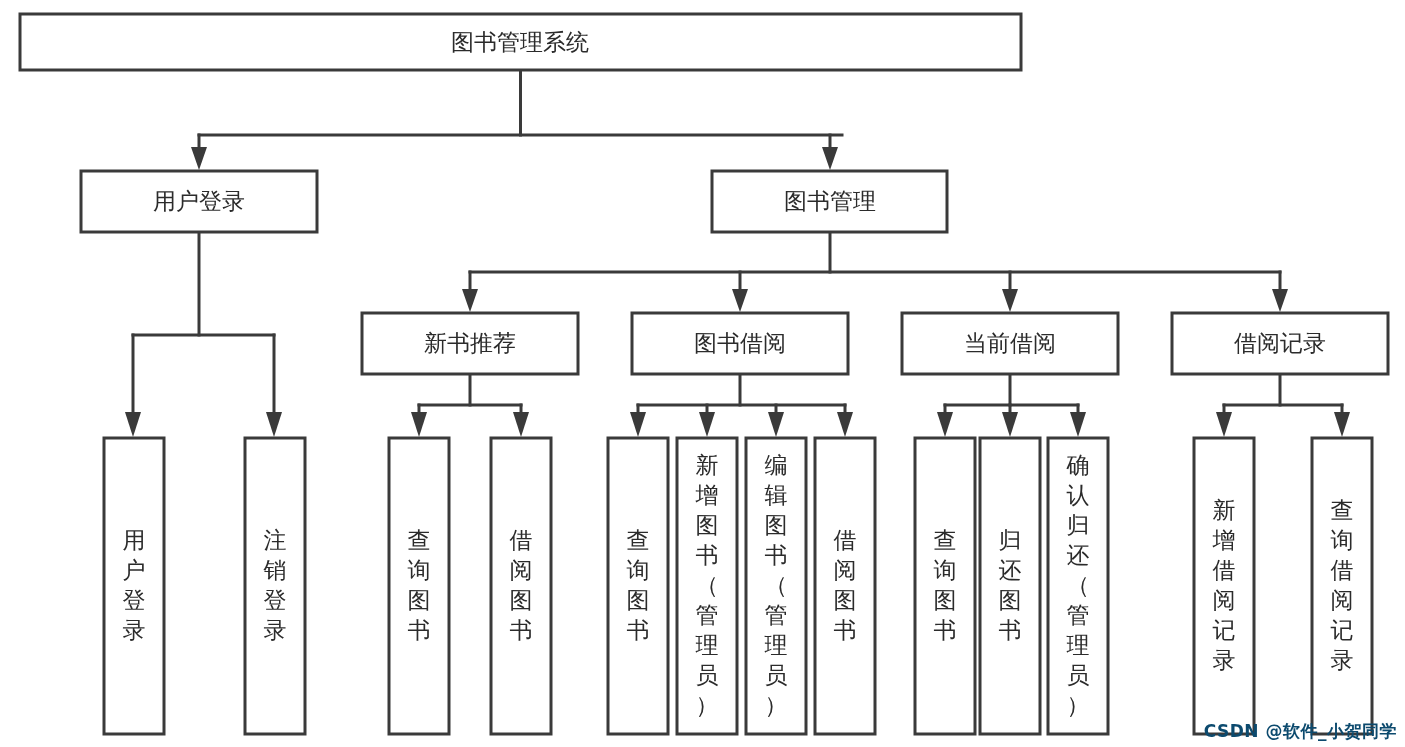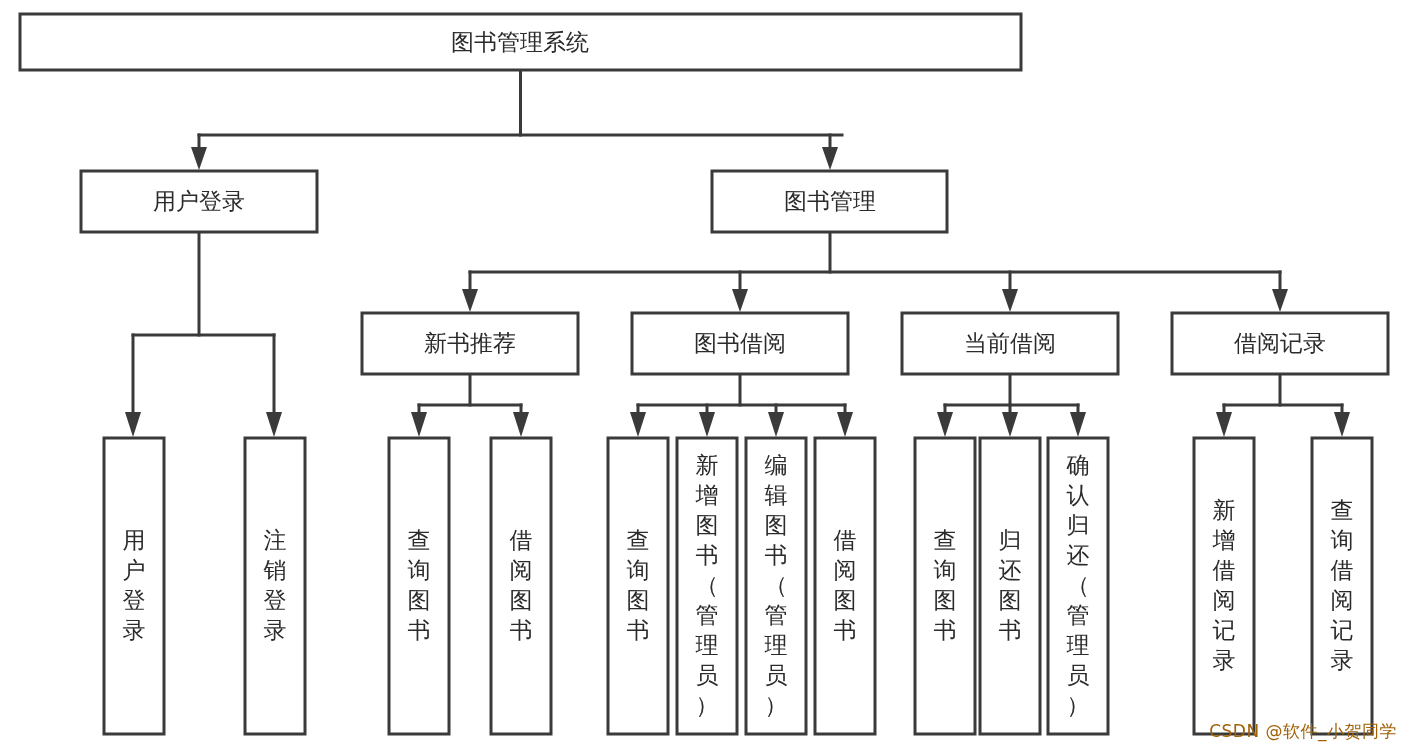"CSDN @软件_小贺同学" .watermark { color: #a16207 -> #0c4a6e; font-weight: none -> bold }
